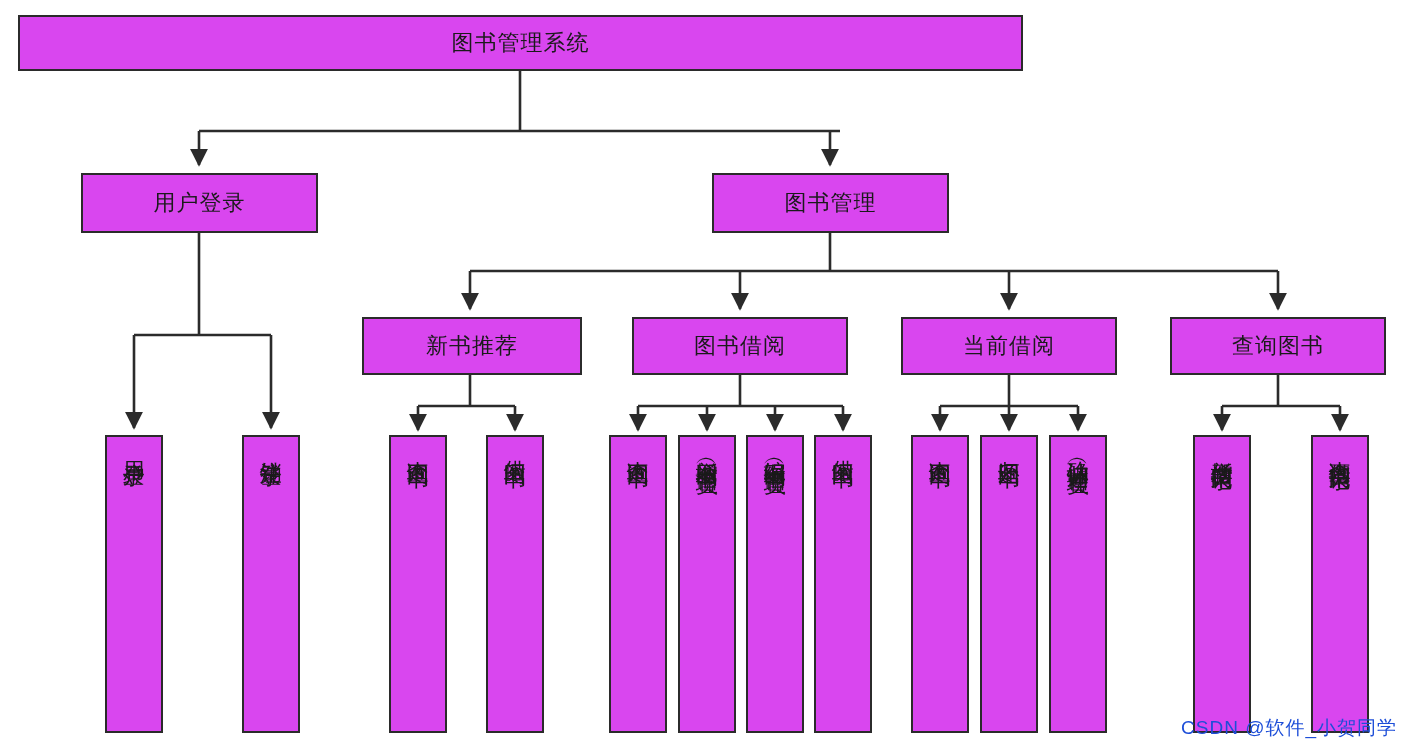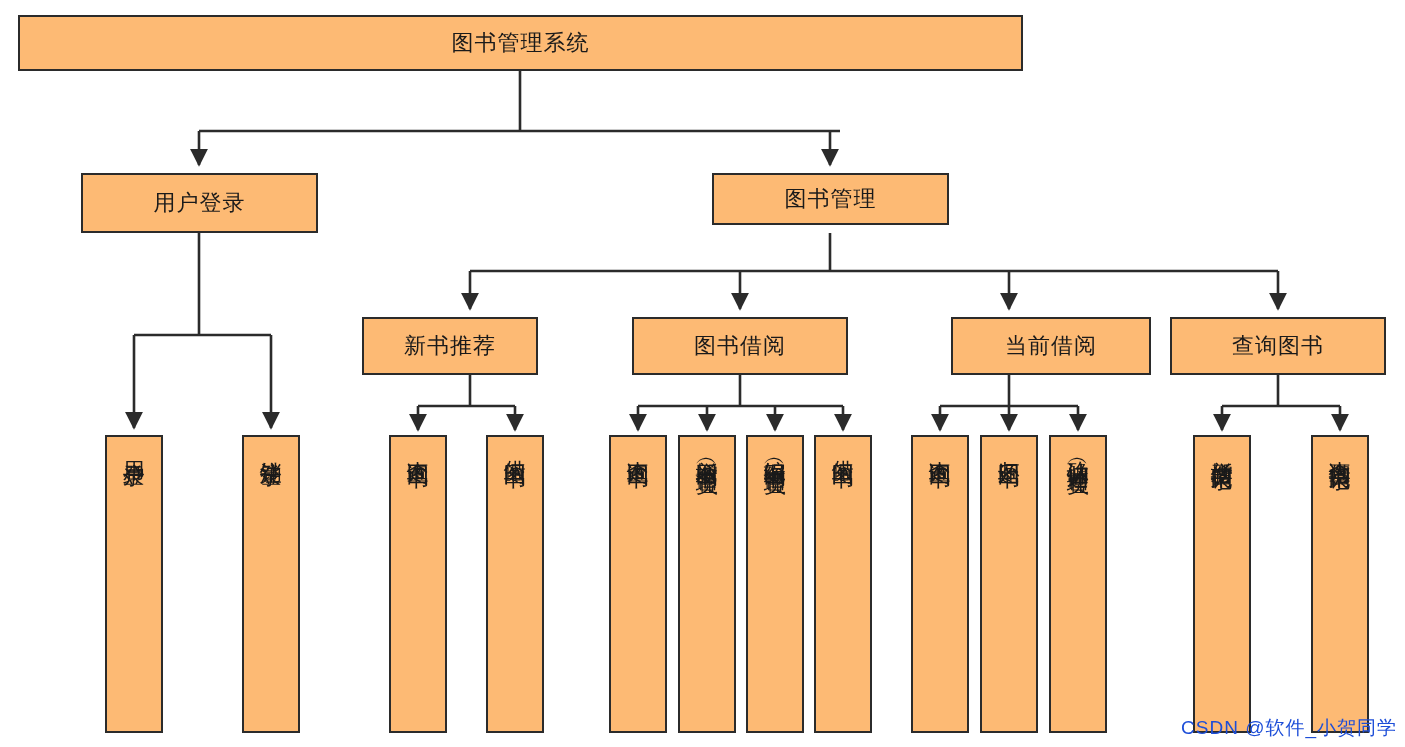"图书管理系统" .node { background: #fdba74 -> #d946ef }
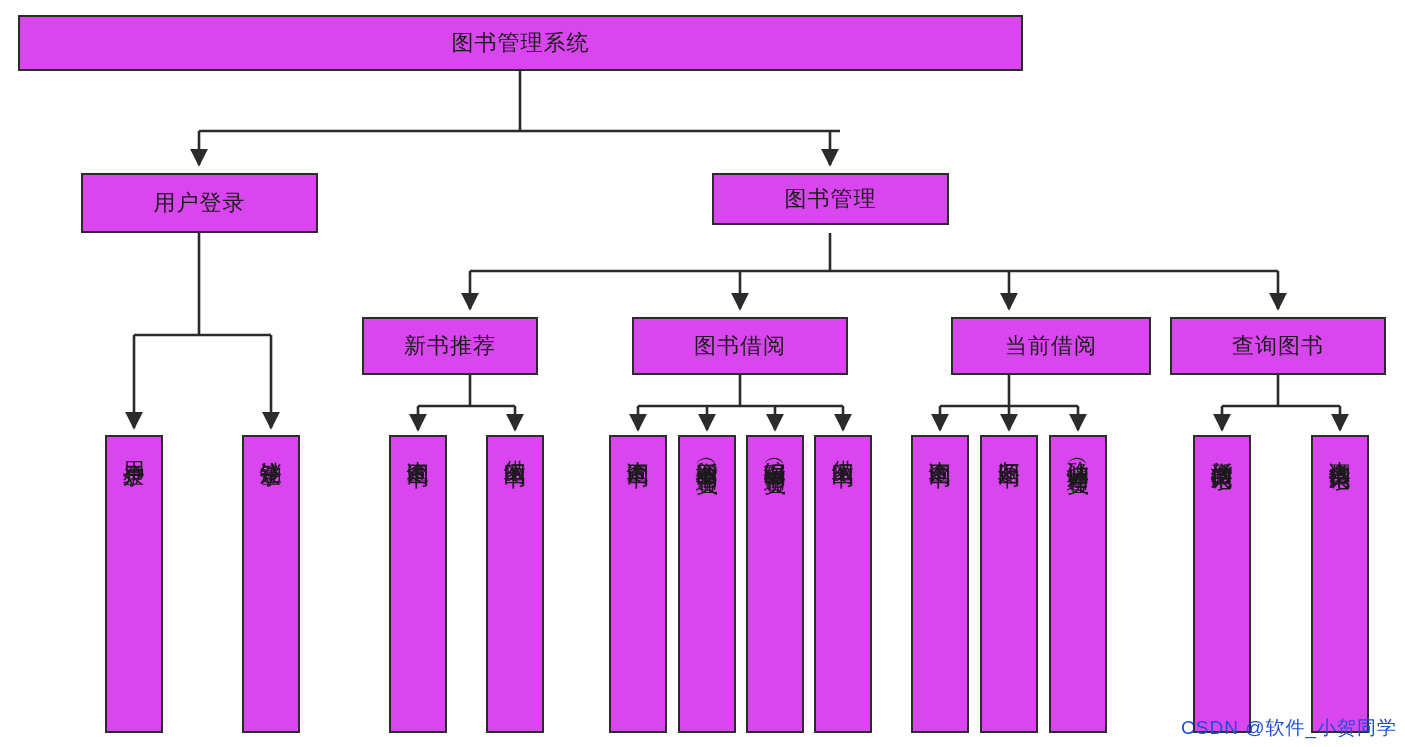"图书管理" div.node { height: 52px -> 60px }
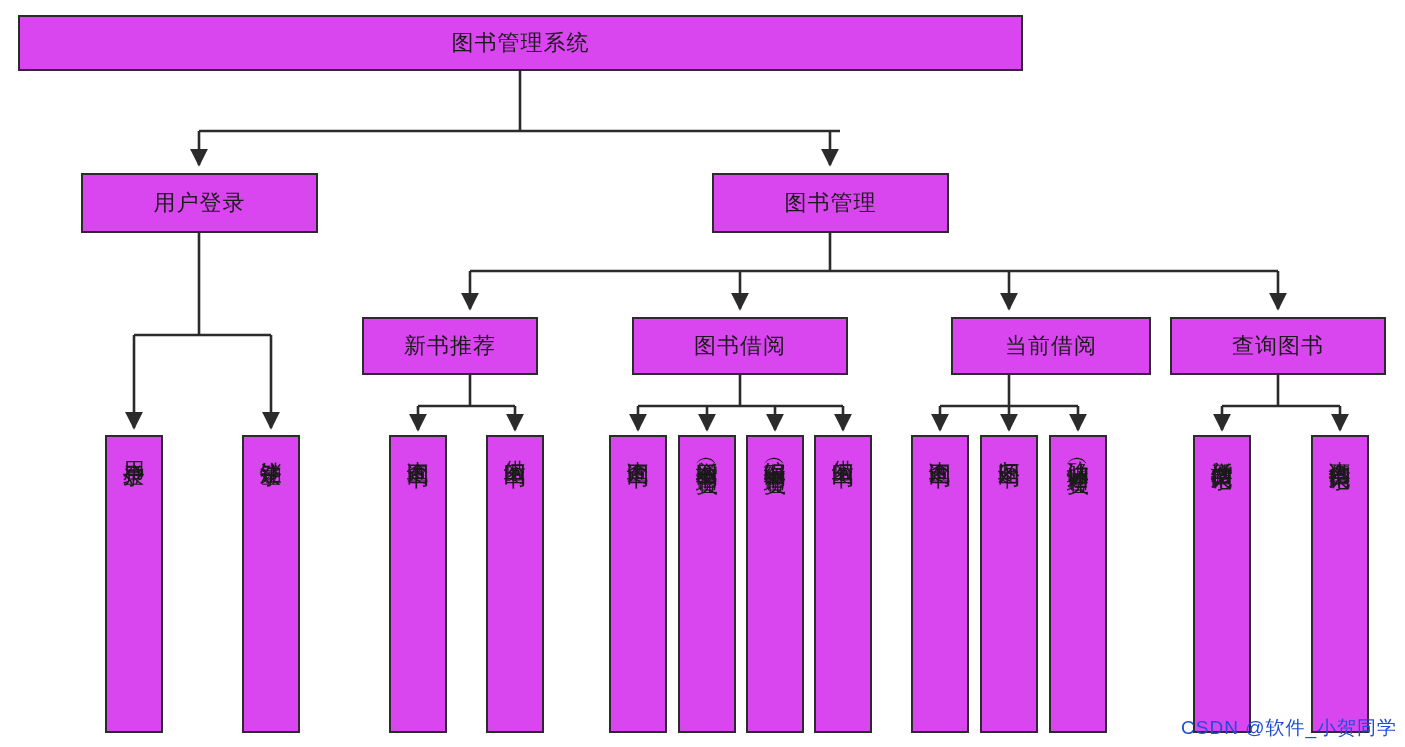"新书推荐" div.node { width: 176px -> 220px }
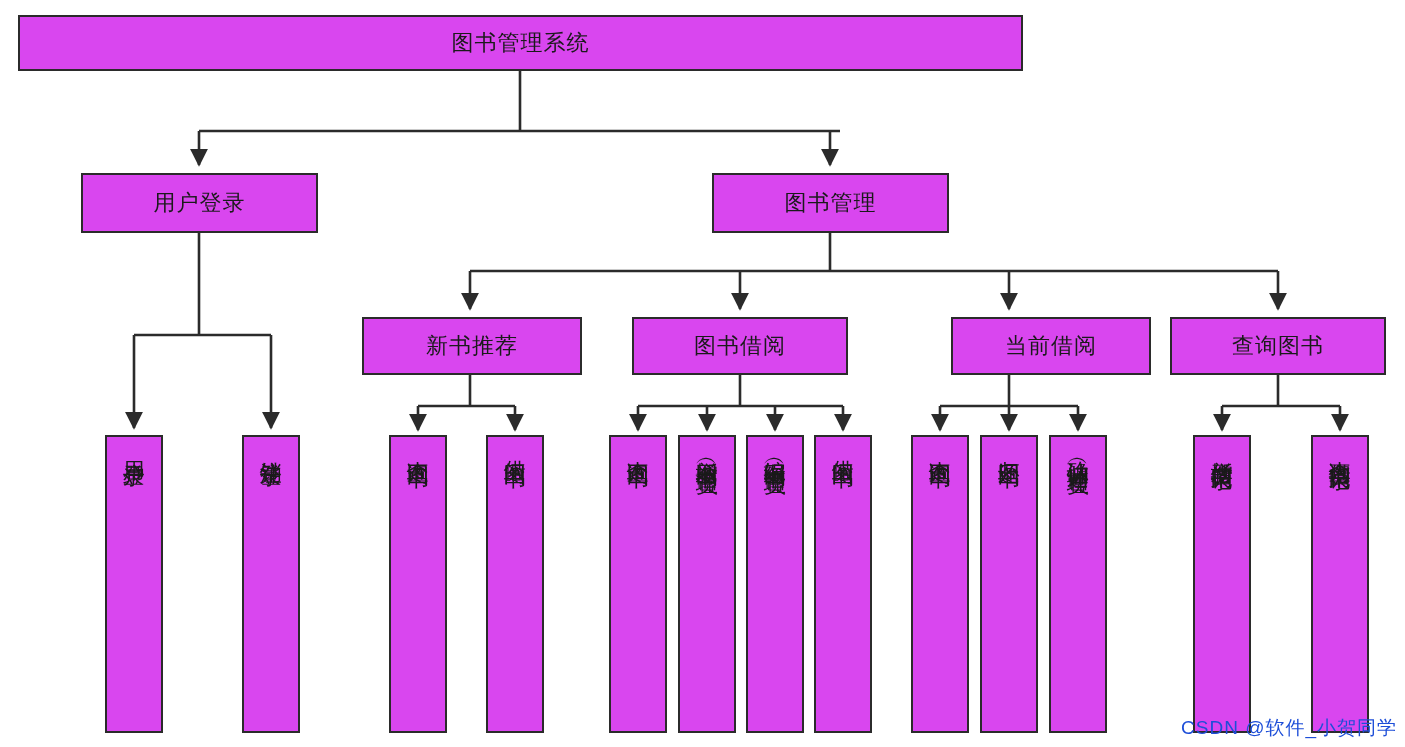"当前借阅" div.node { left: 951px -> 901px; width: 200px -> 216px }
